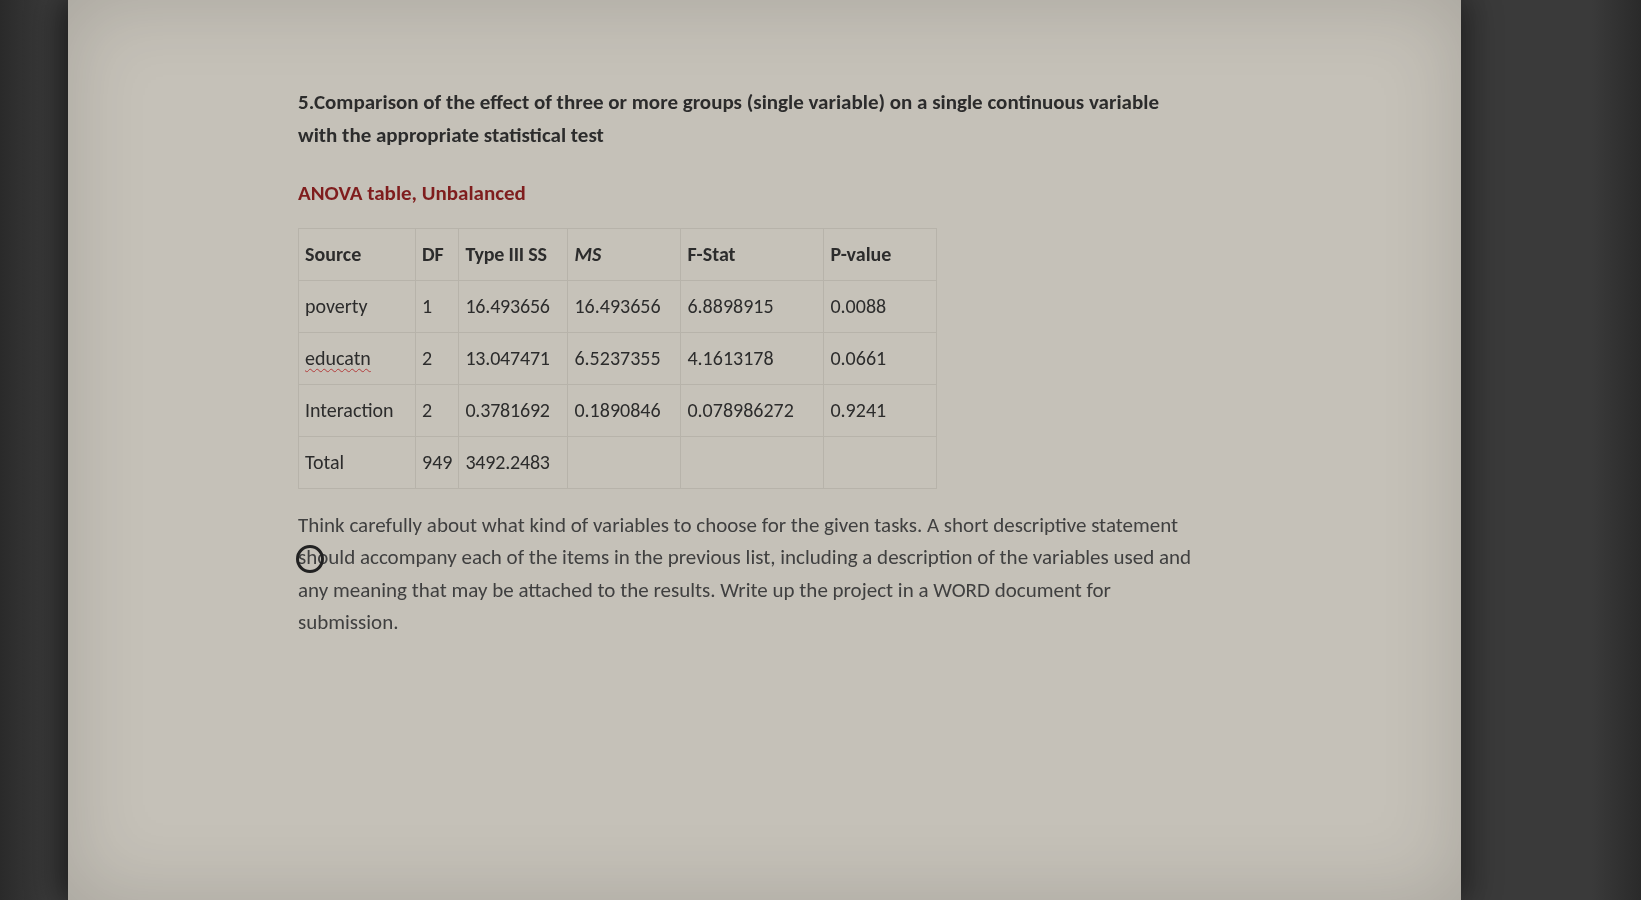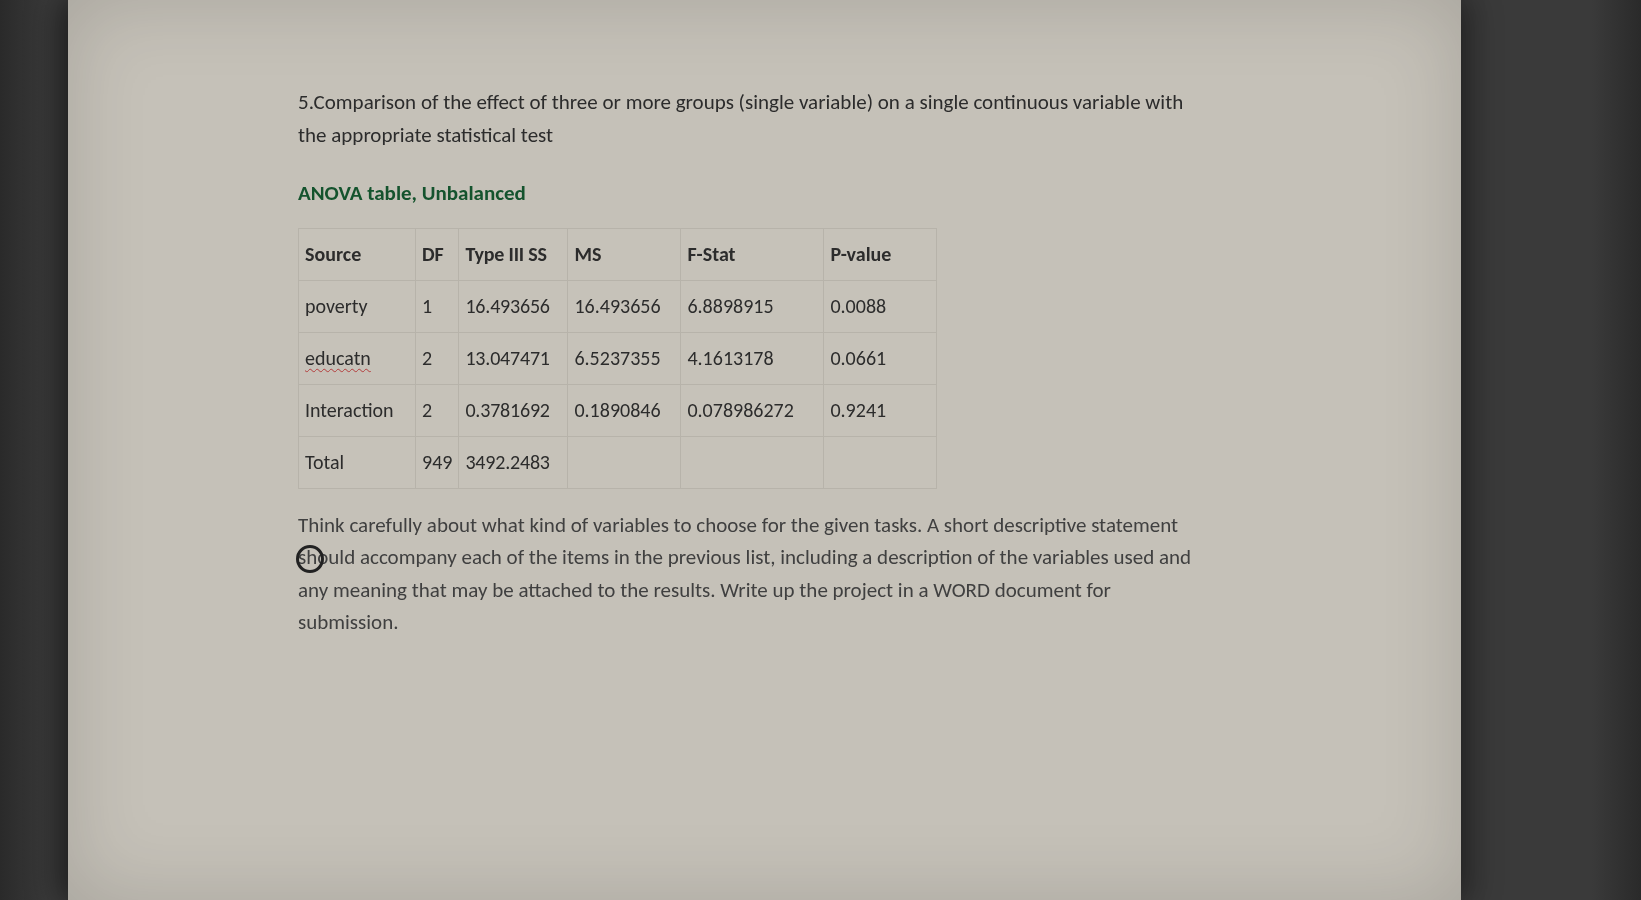"5.Comparison of the effect of" .question-text { font-weight: 400 -> 700 }
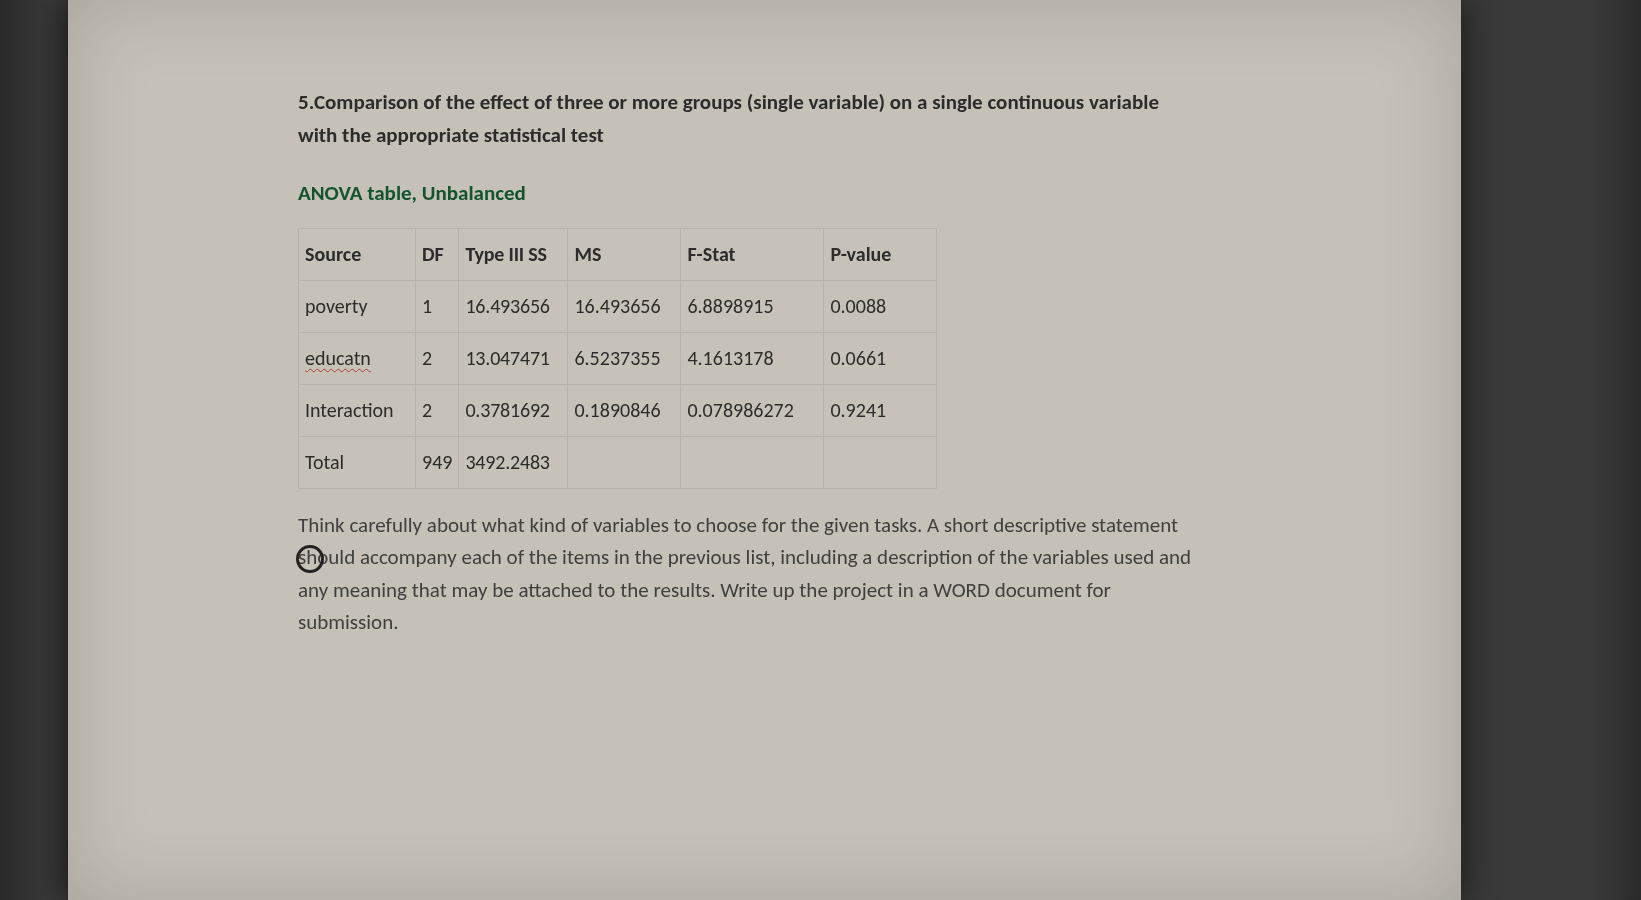"ANOVA table, Unbalanced" .table-title { color: #14532d -> #7f1d1d }
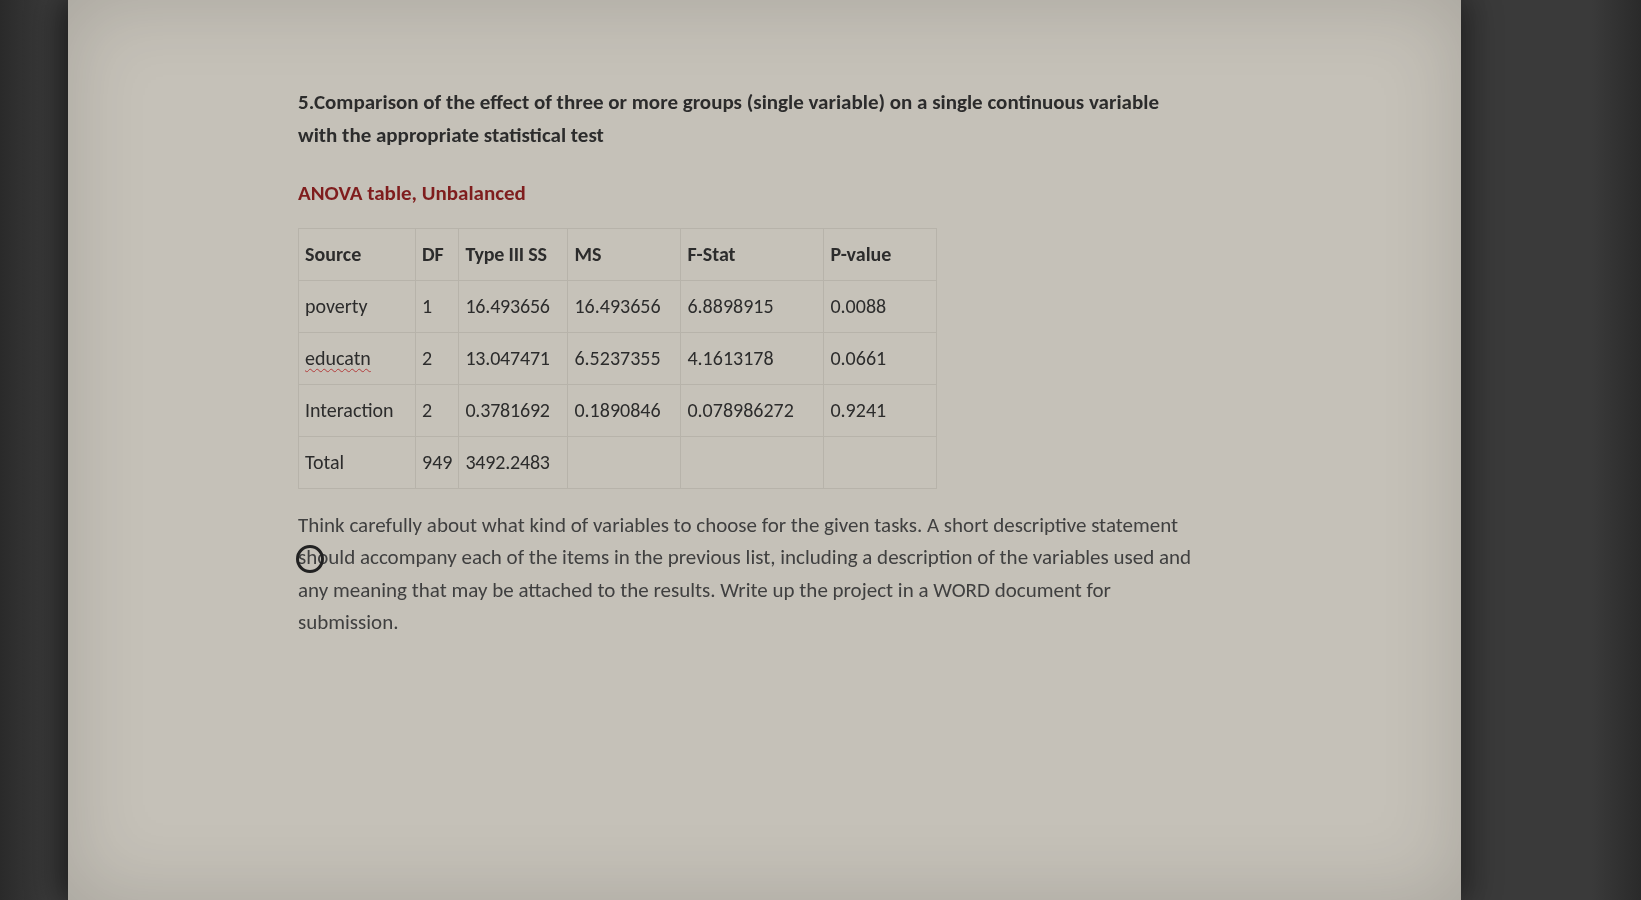"MS" .col-ms { font-style: none -> italic }
